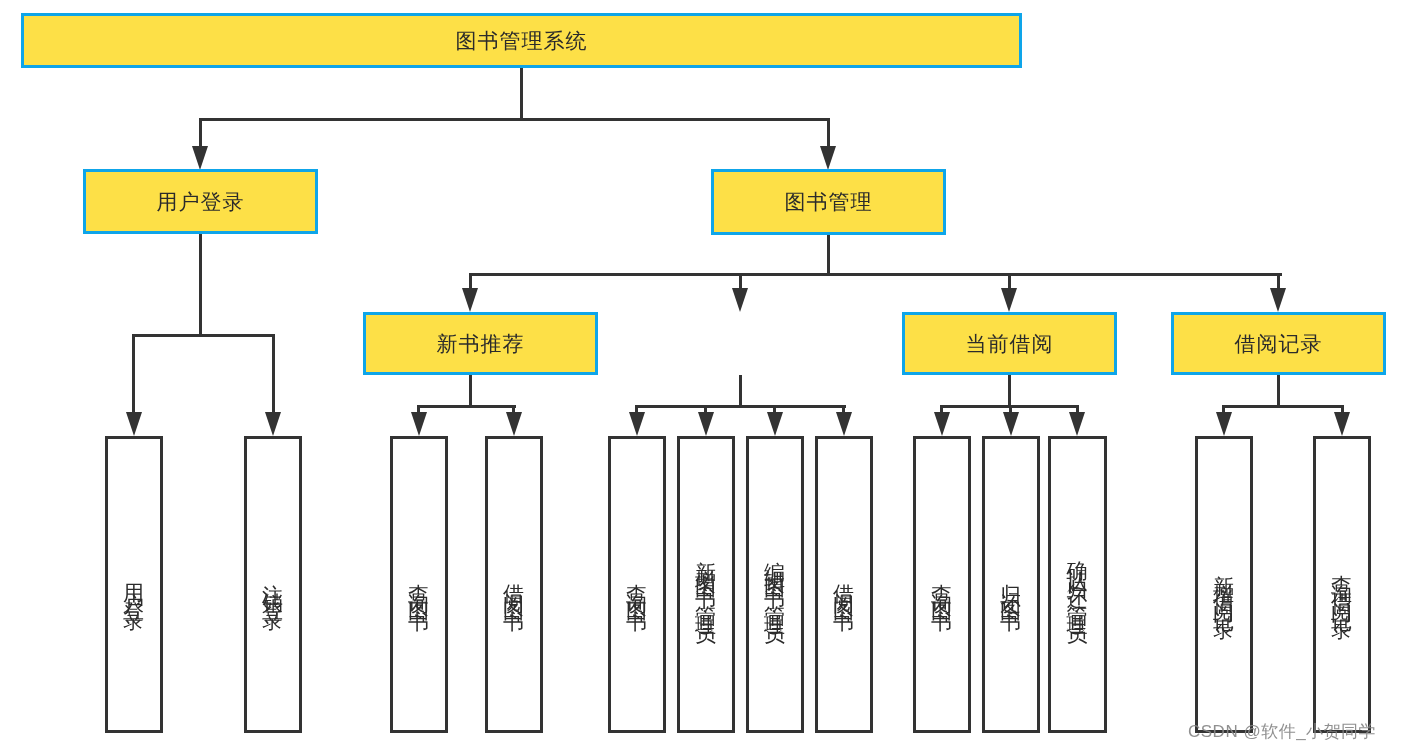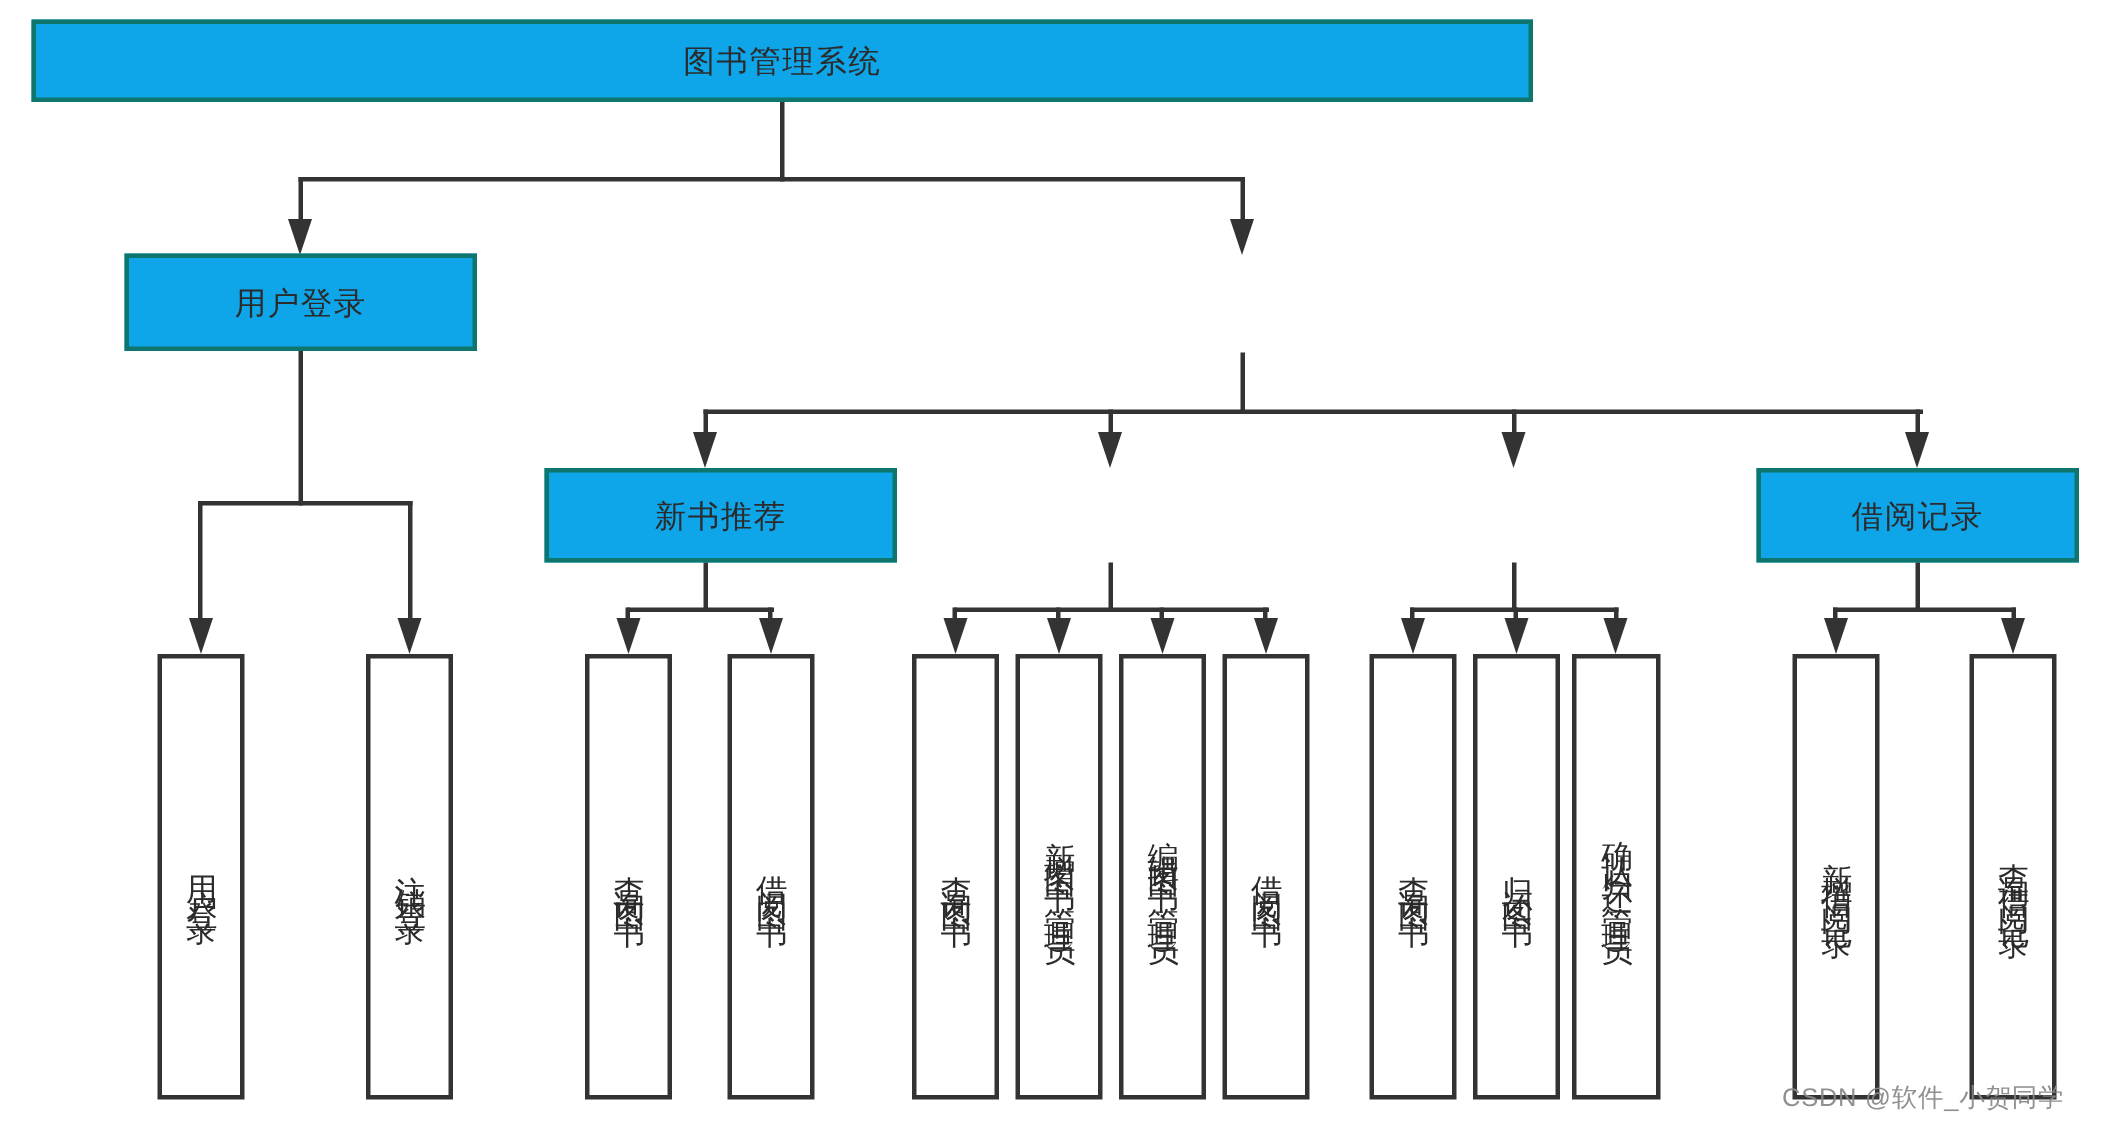"图书管理系统" .hbox { background: #0ea5e9 -> #fde047; border: 3px solid #0f766e -> 3px solid #0ea5e9 }
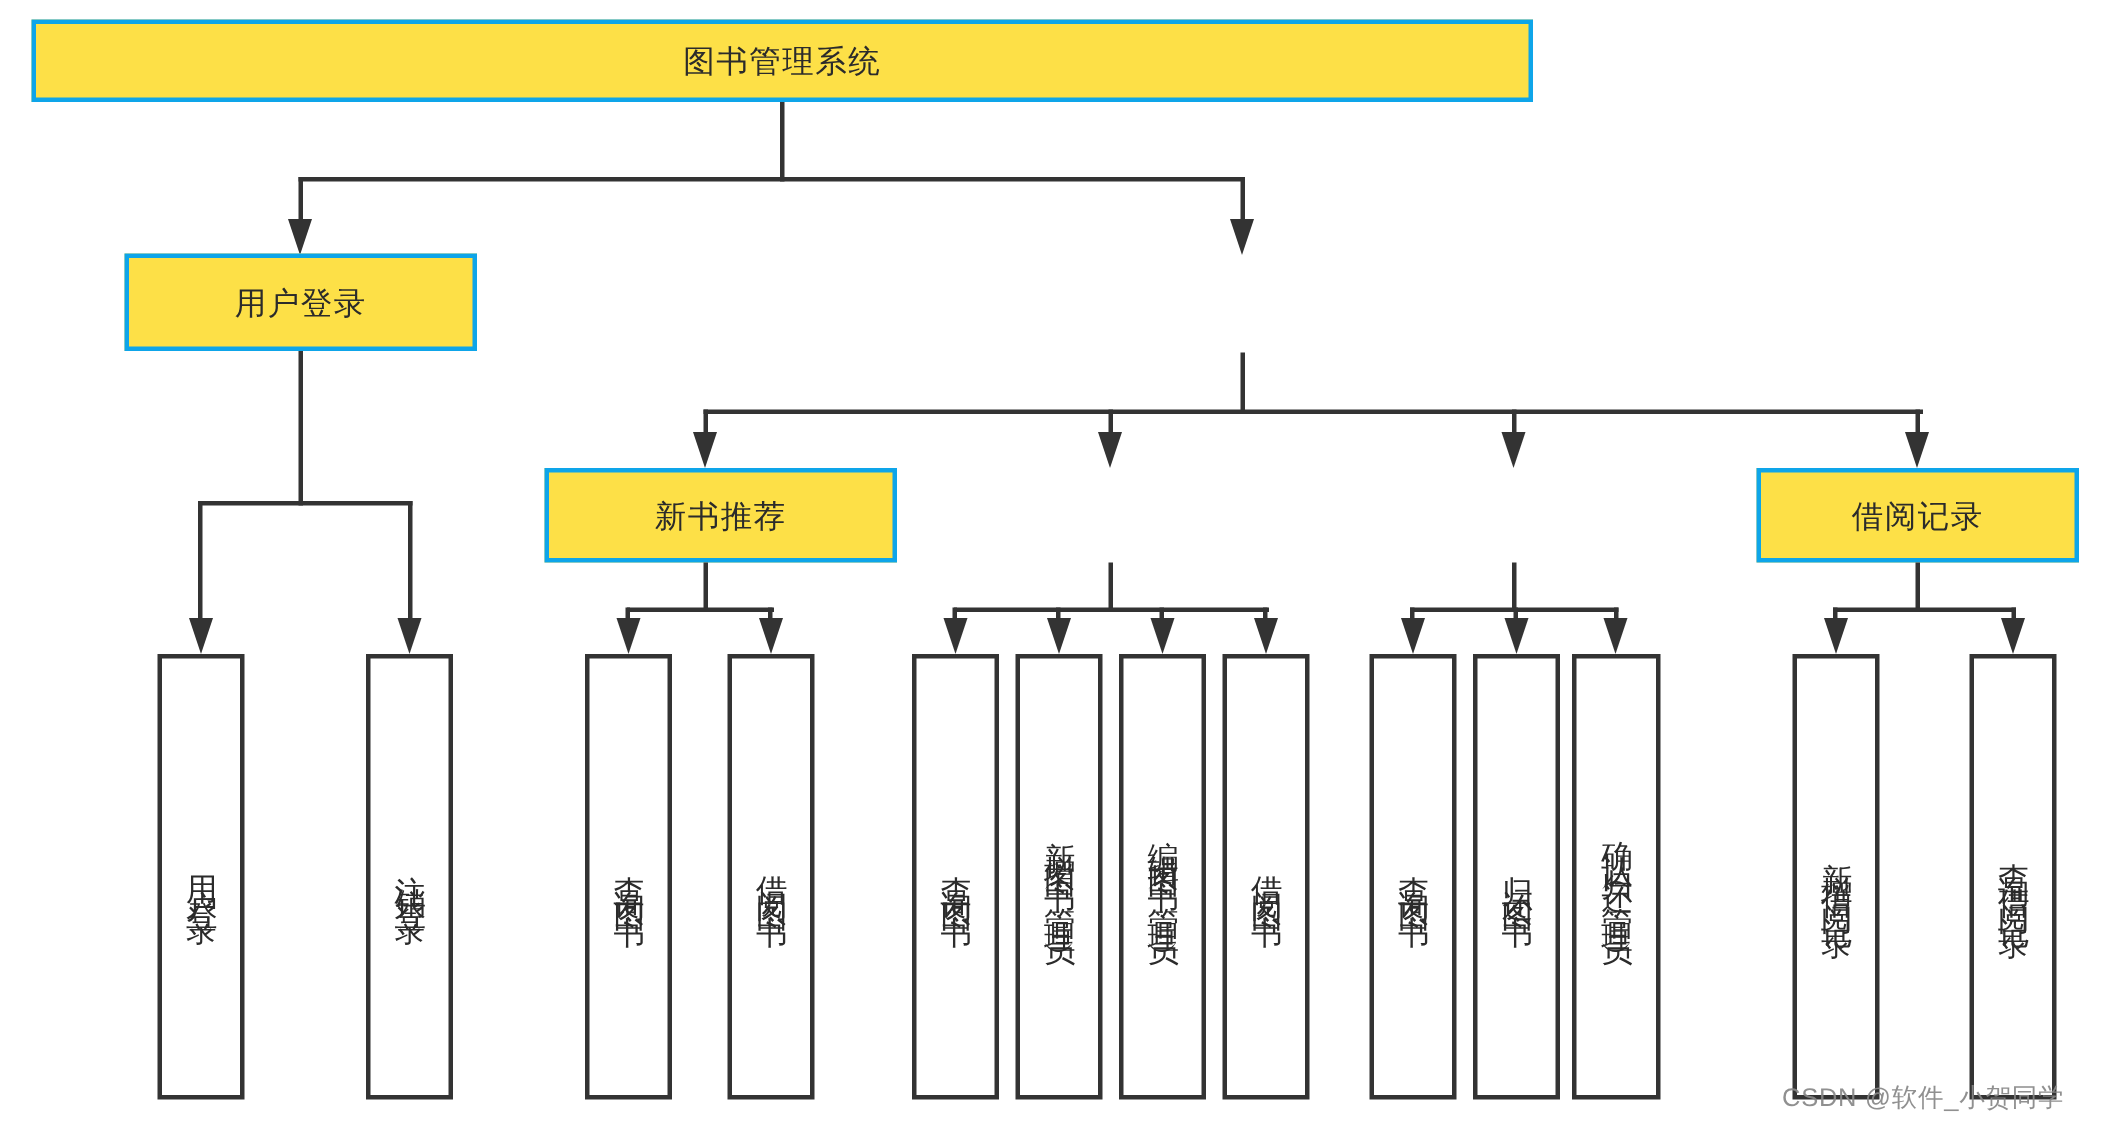"图书管理" div.hbox { html: none -> <div>图书管理</div> }
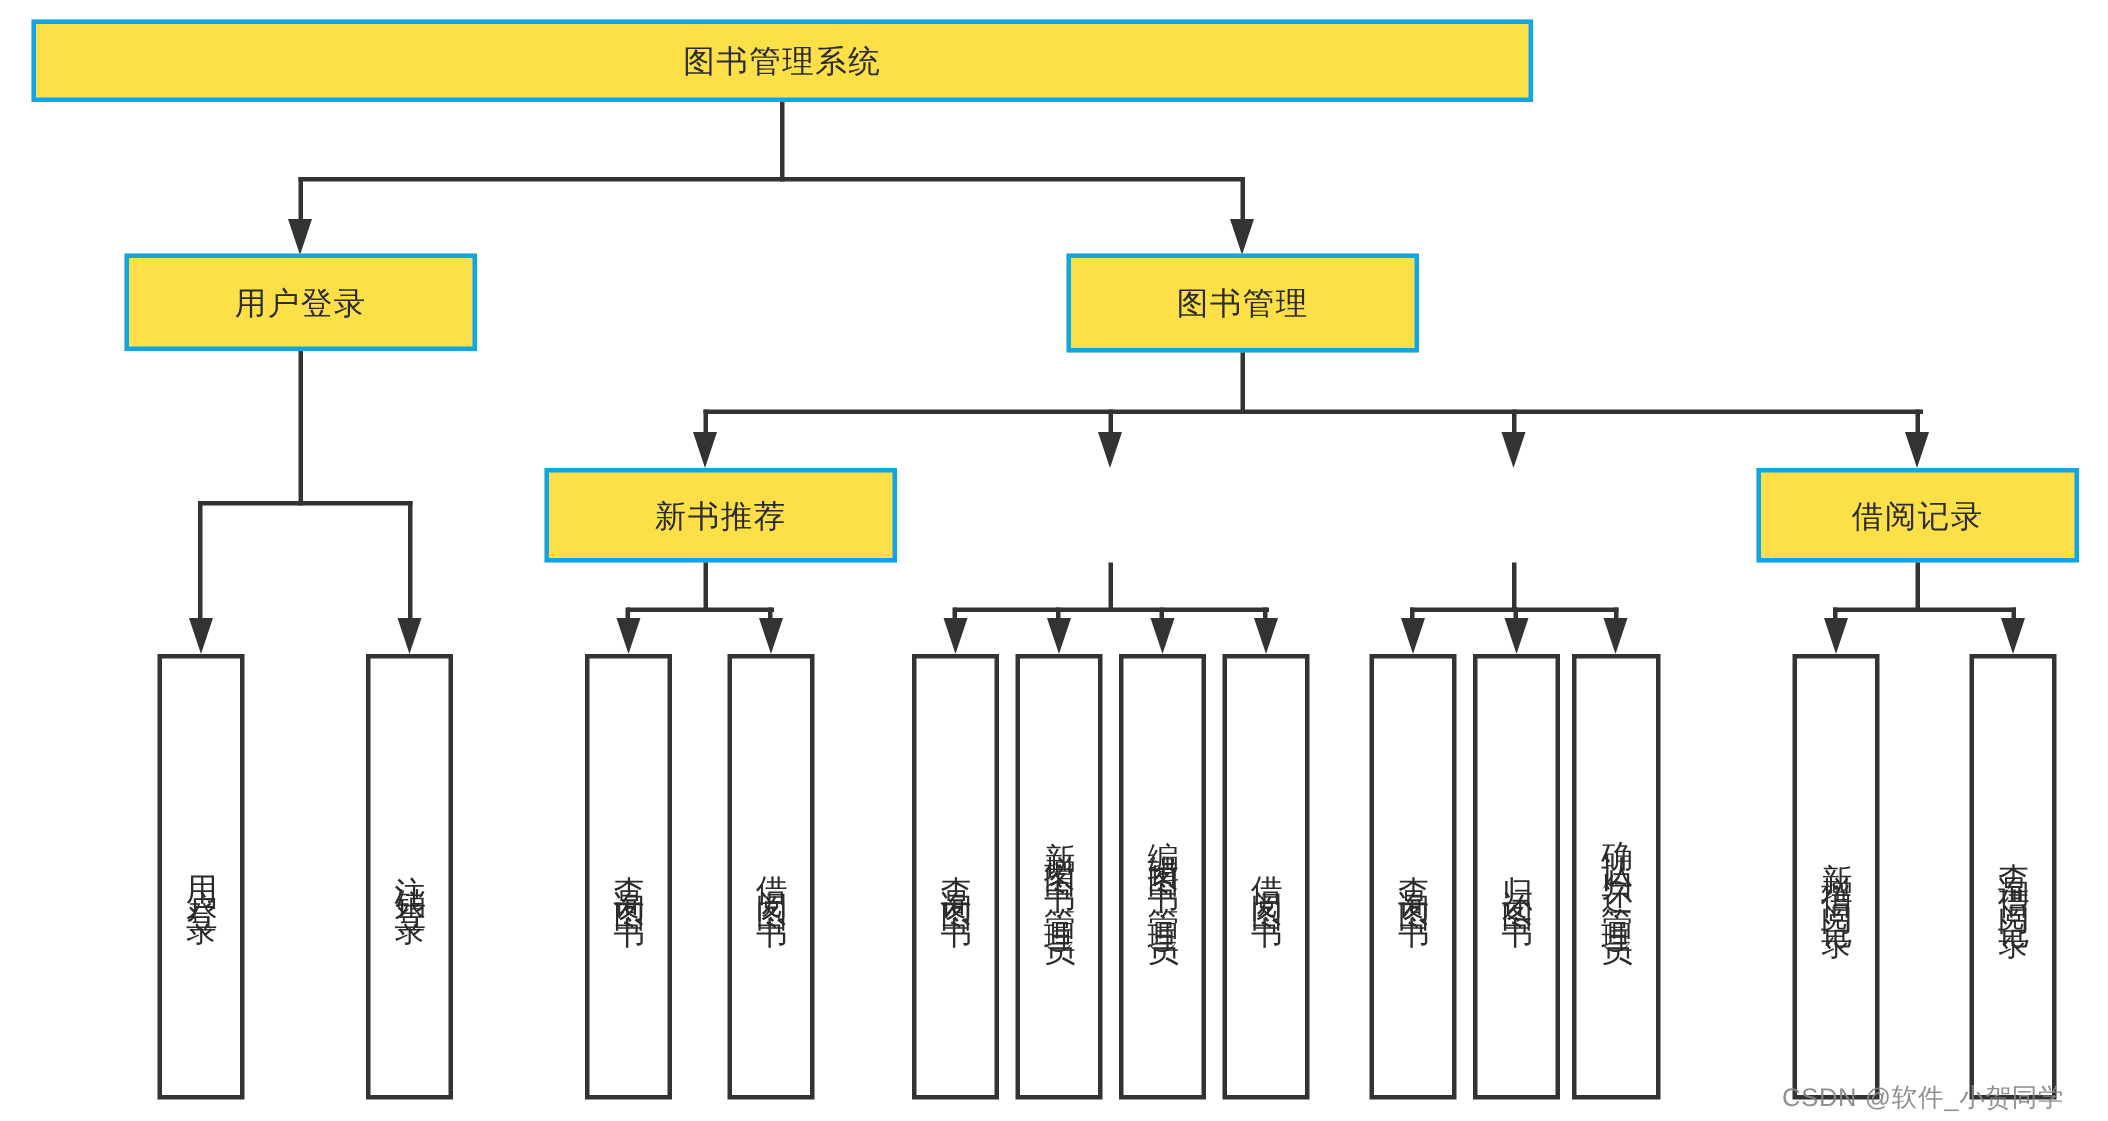"当前借阅" div.hbox { html: none -> <div>当前借阅</div> }
